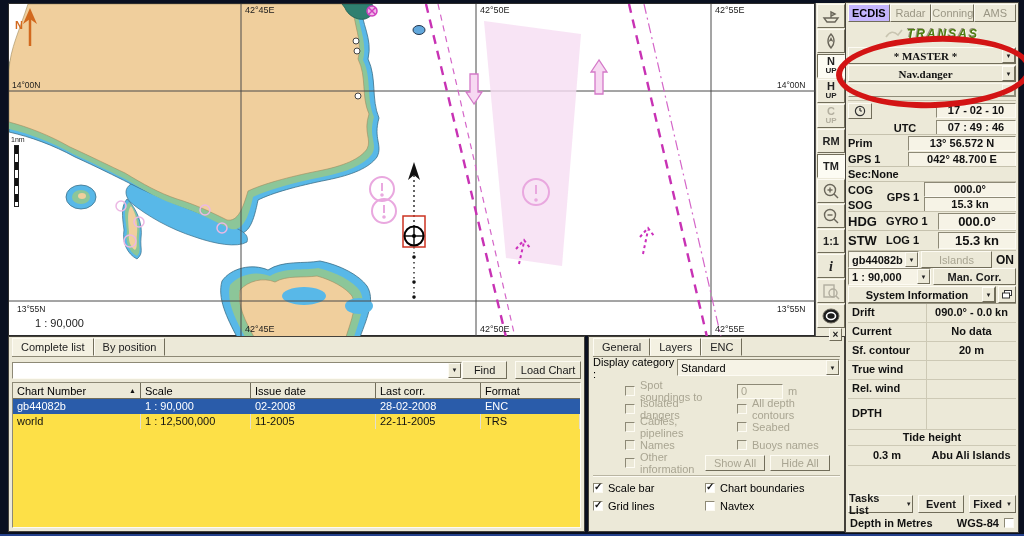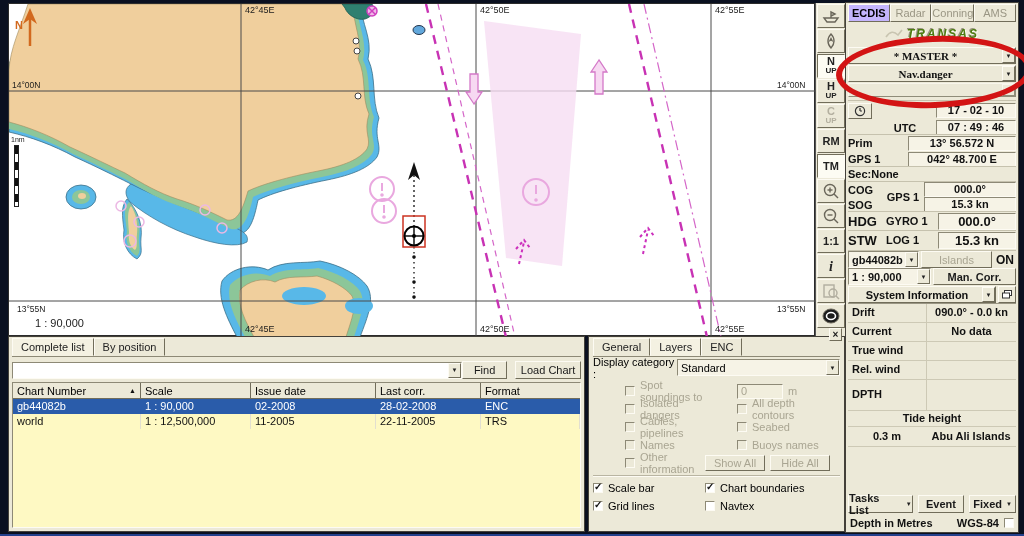"Sf. contour" div.irow { html: none -> <div> <div>Sf. contour</div> <div>20 m</div> </div> }
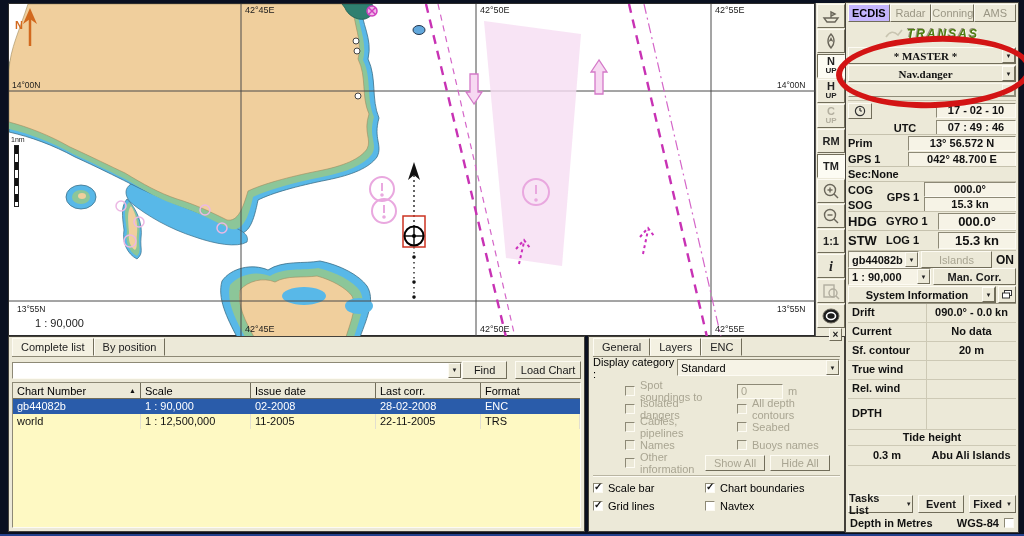"Chart Number" .grid-table { background: #fef9c3 -> #fde047 }
